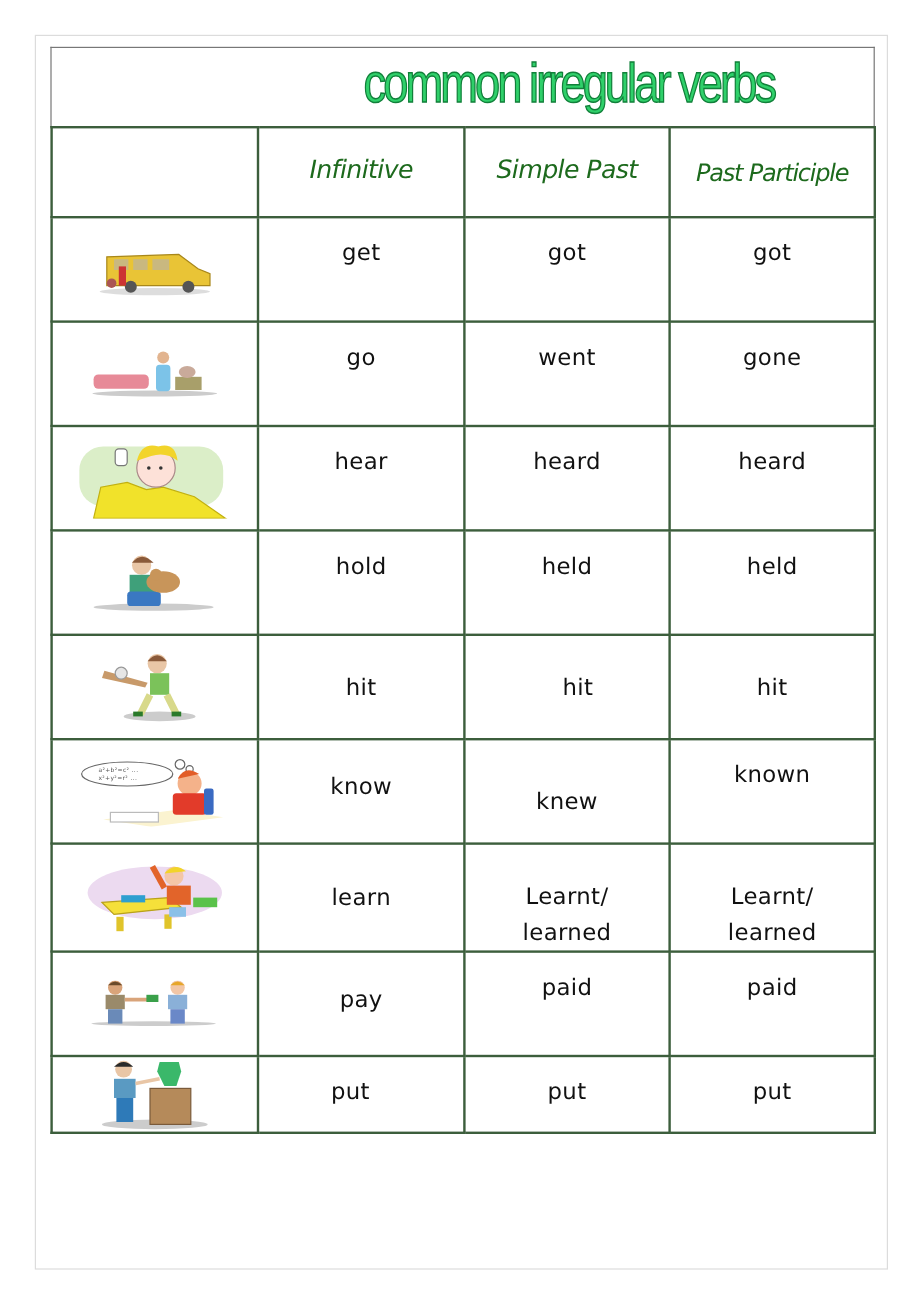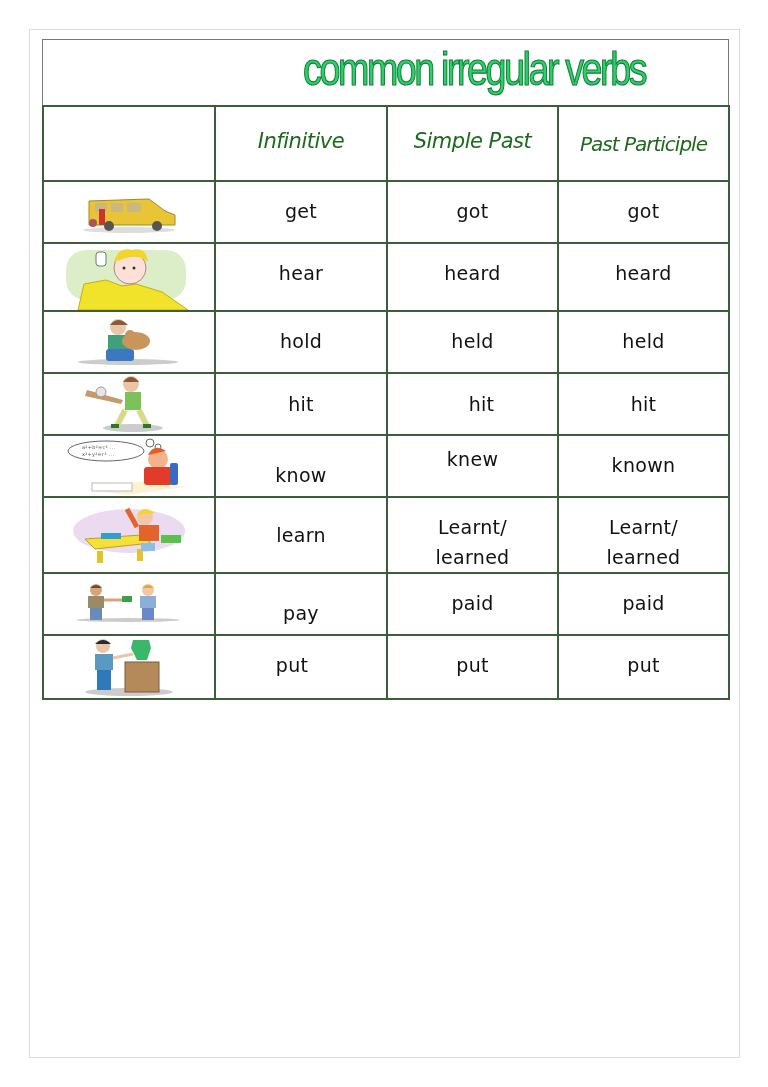"get" table.verbs td { height: 62px -> 87px }
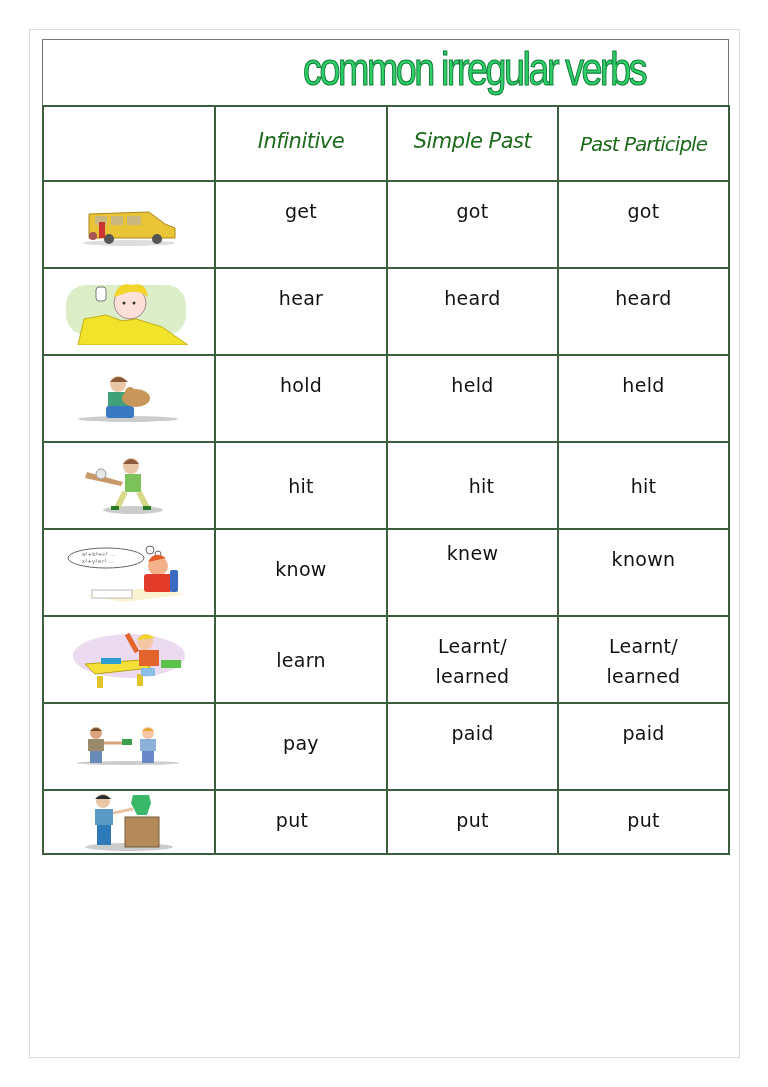"go" tr { html: none -> <tr> <td> <svg> <ellipse></ellipse> <rect></rect> <circle></circle> <rect></rect> <rect></rect> <ellipse></ellipse> </svg> </td> <td>go</td> <td>went</td> <td>gone</td> </tr> }
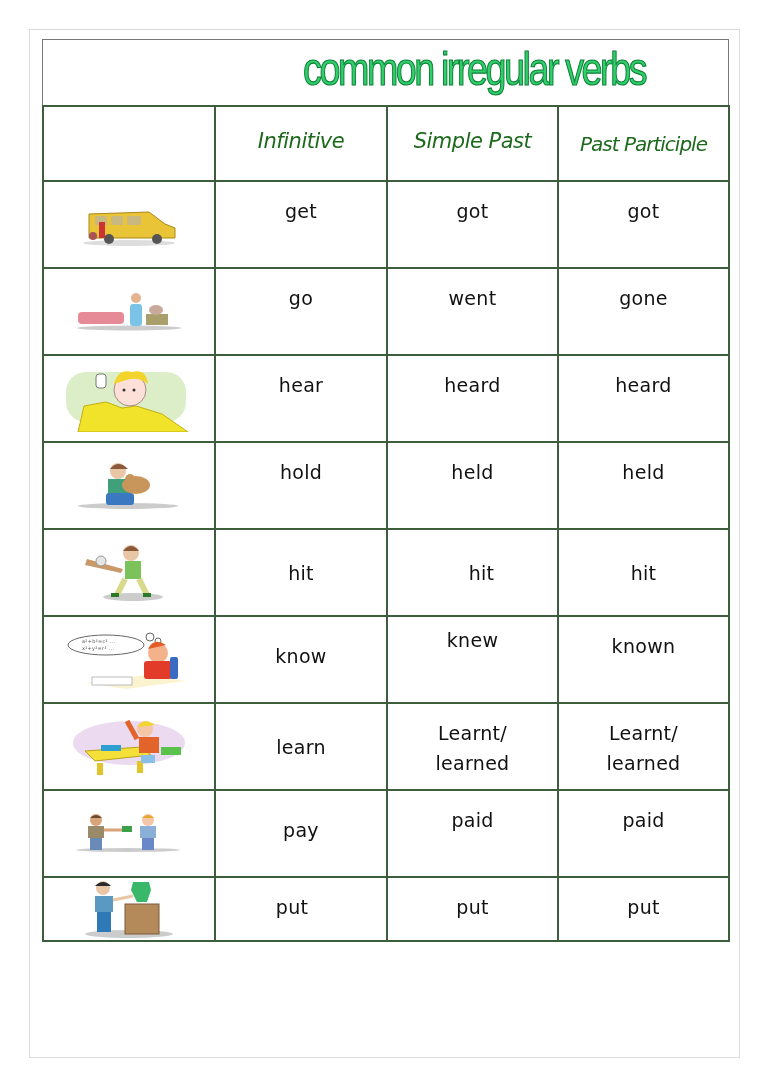"knew" td { padding-top: 12px -> 40px }
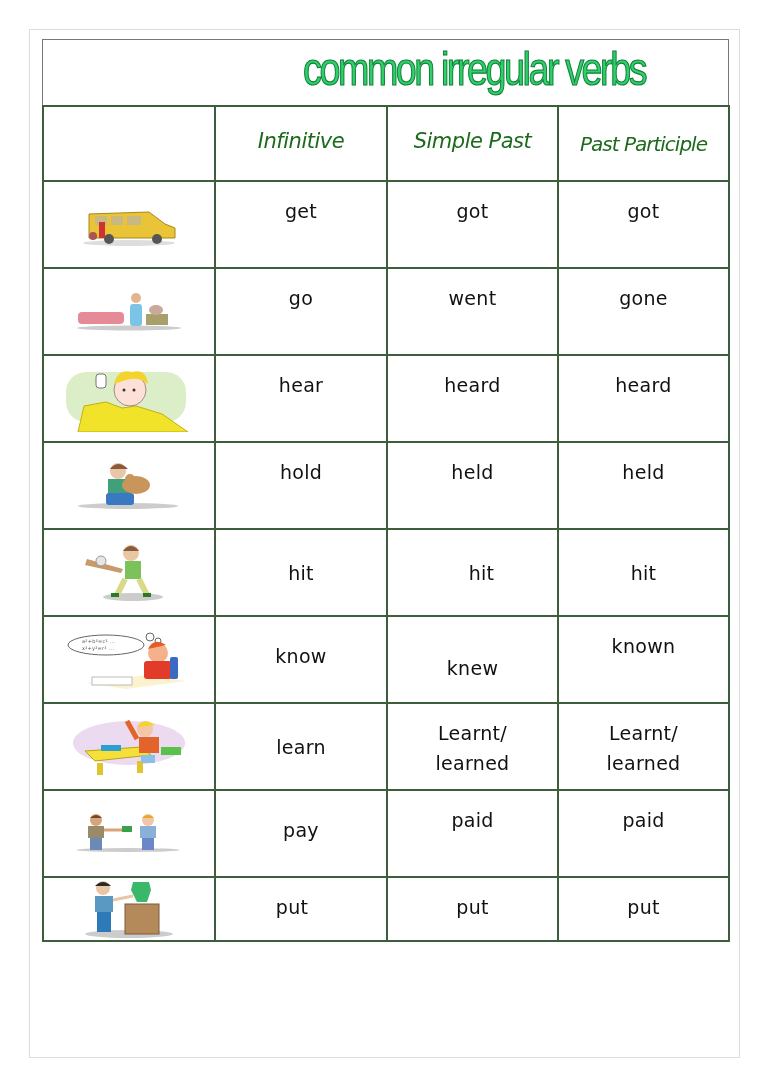"Learnt/" table.verbs td.two { padding-top: 14px -> 28px }
